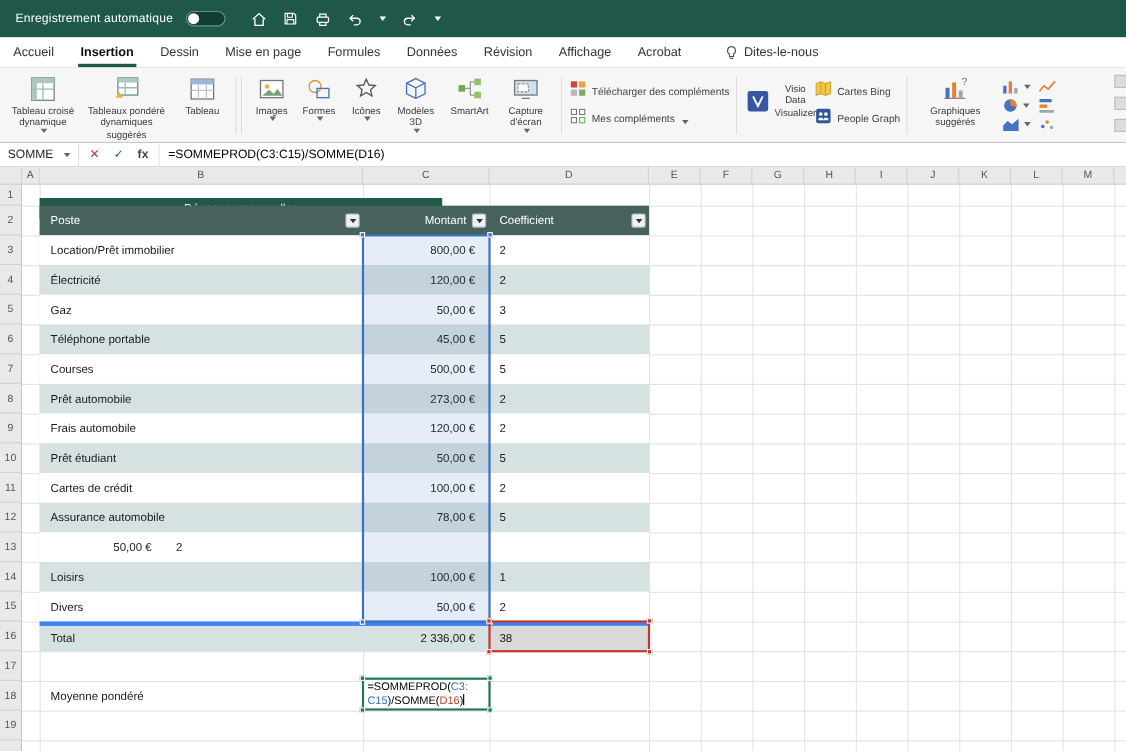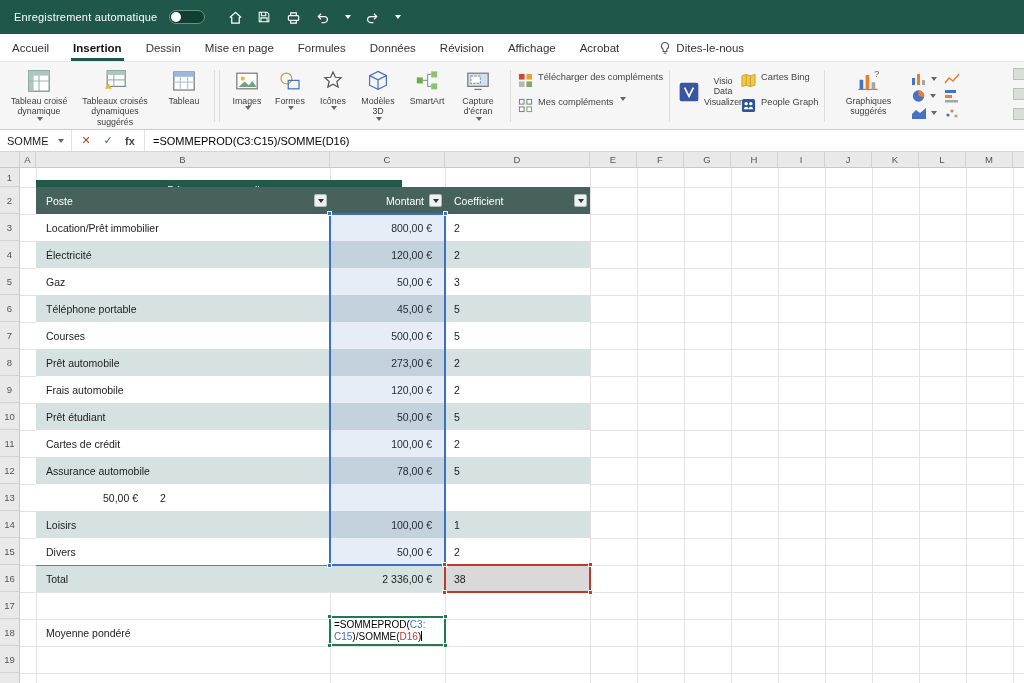"Télécharger des compléments" .srow { align-items: flex-start -> flex-end }
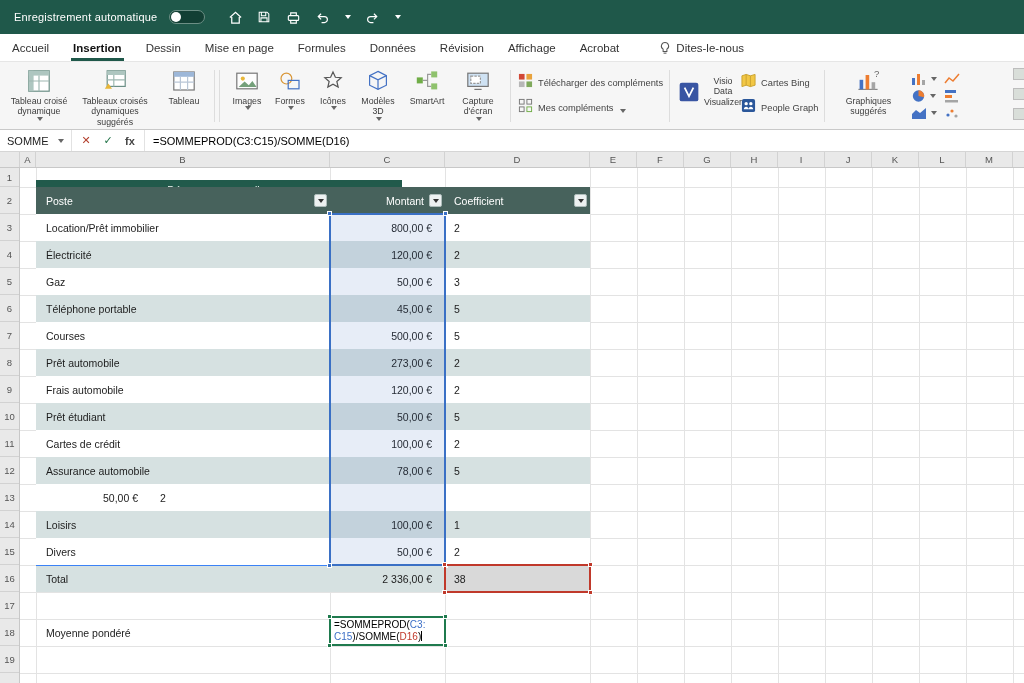"Tableaux croisés dynamiques suggérés" span { text: croisés -> pondéré }
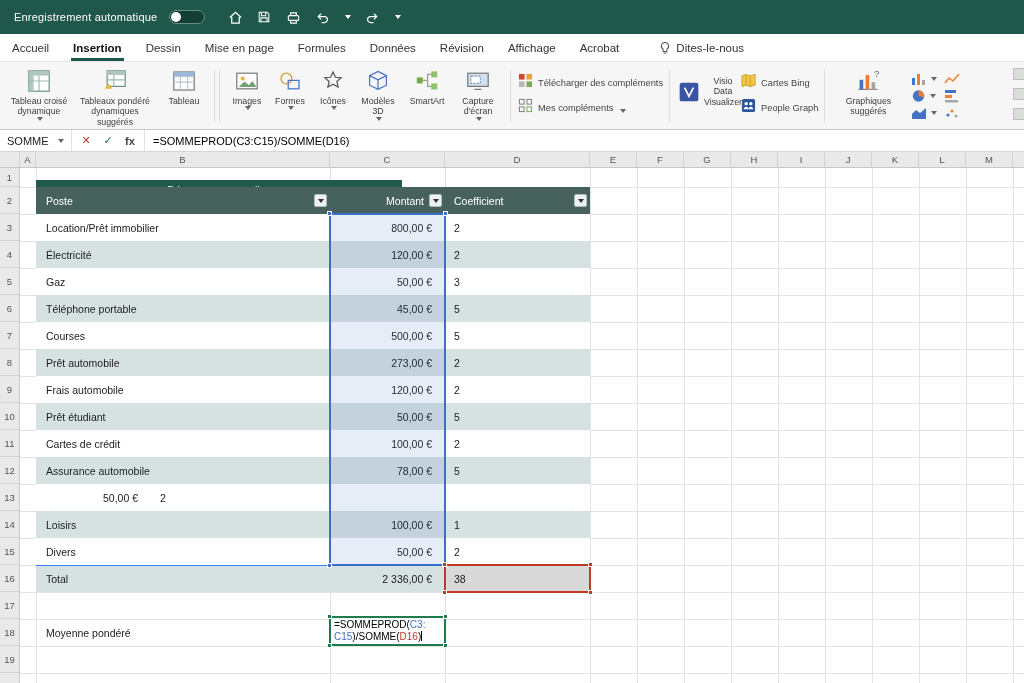"Total" .trow.total { border-top: 1px solid #3b82f6 -> 4px solid #3b82f6 }
